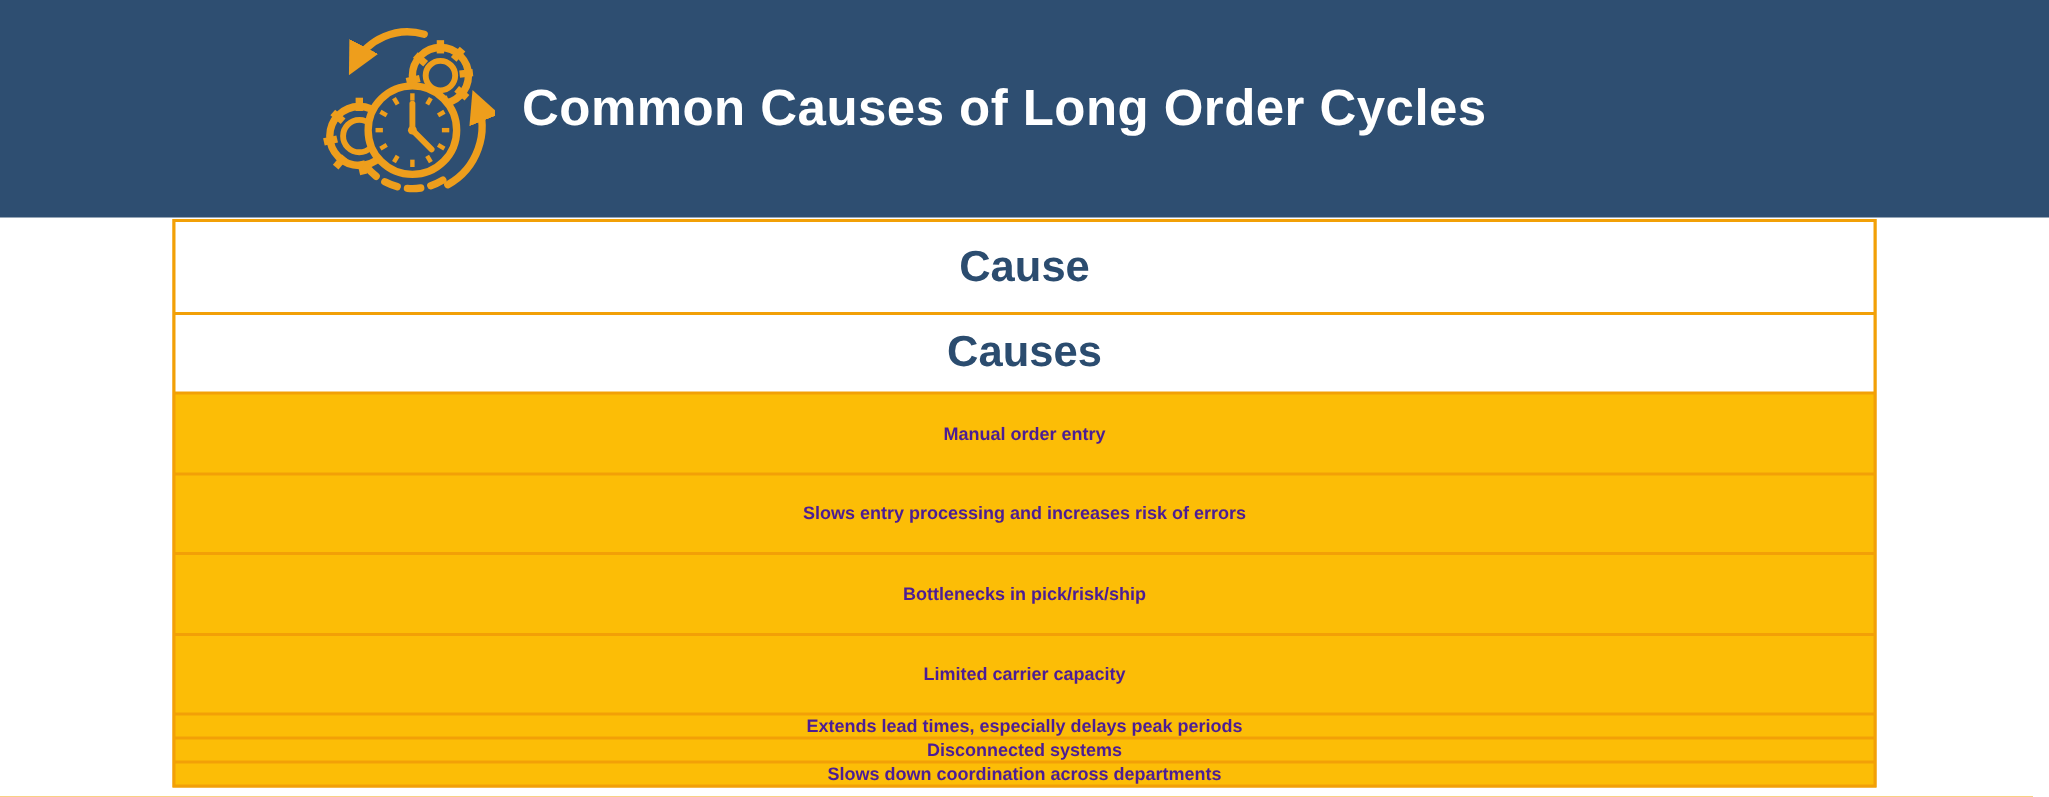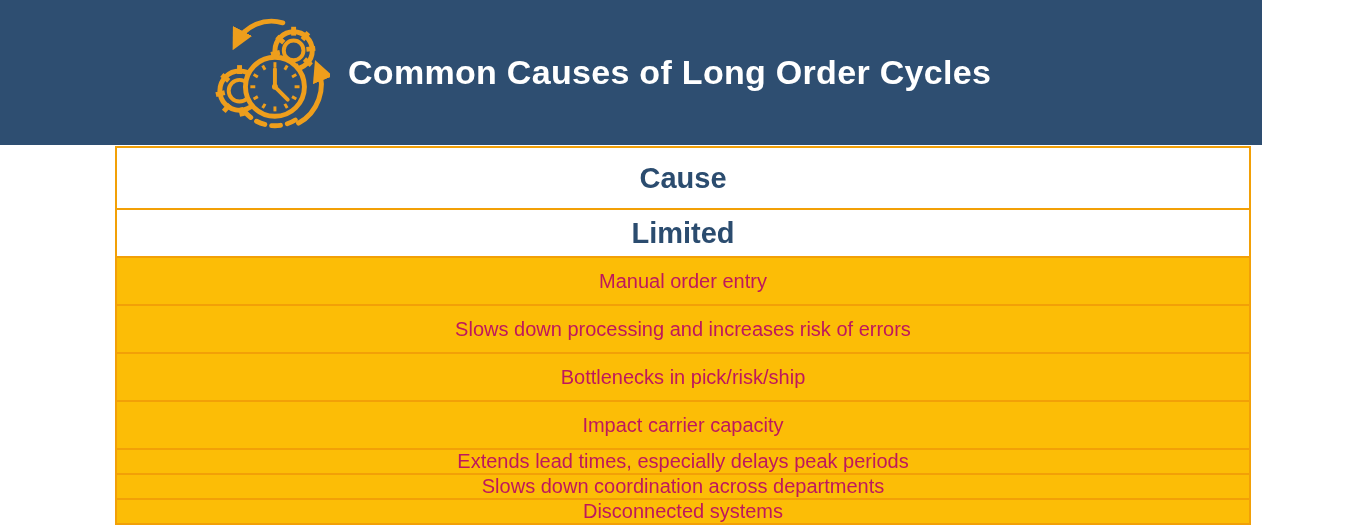"Common Causes of Long Order" .banner { width: 1262px -> 1366px }
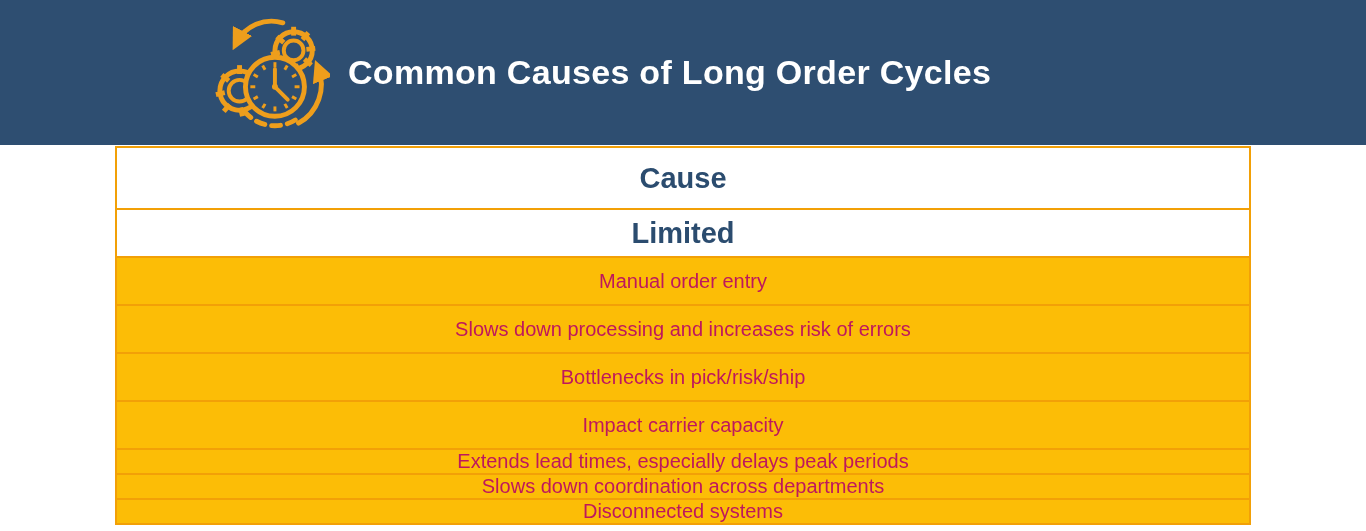"Limited" div.th { text: Limited -> Causes }
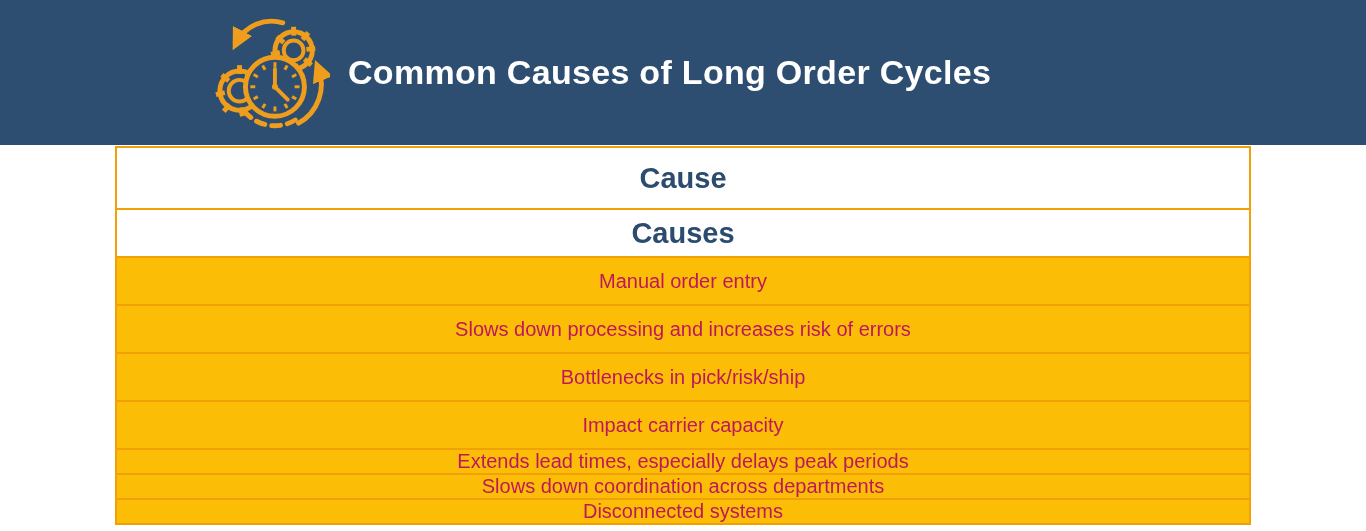"Manual order entry" .td { color: #be185d -> #4c1d95; font-size: 20px -> 12px; font-weight: 400 -> 700 }
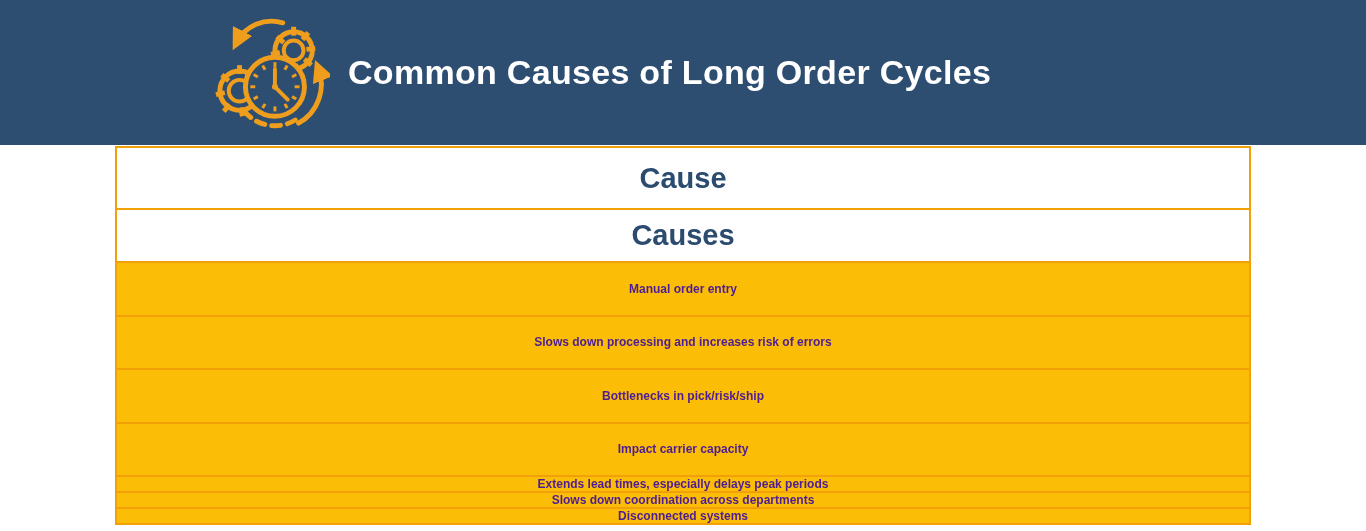"Slows down processing and increases" div.td { text: down -> entry }
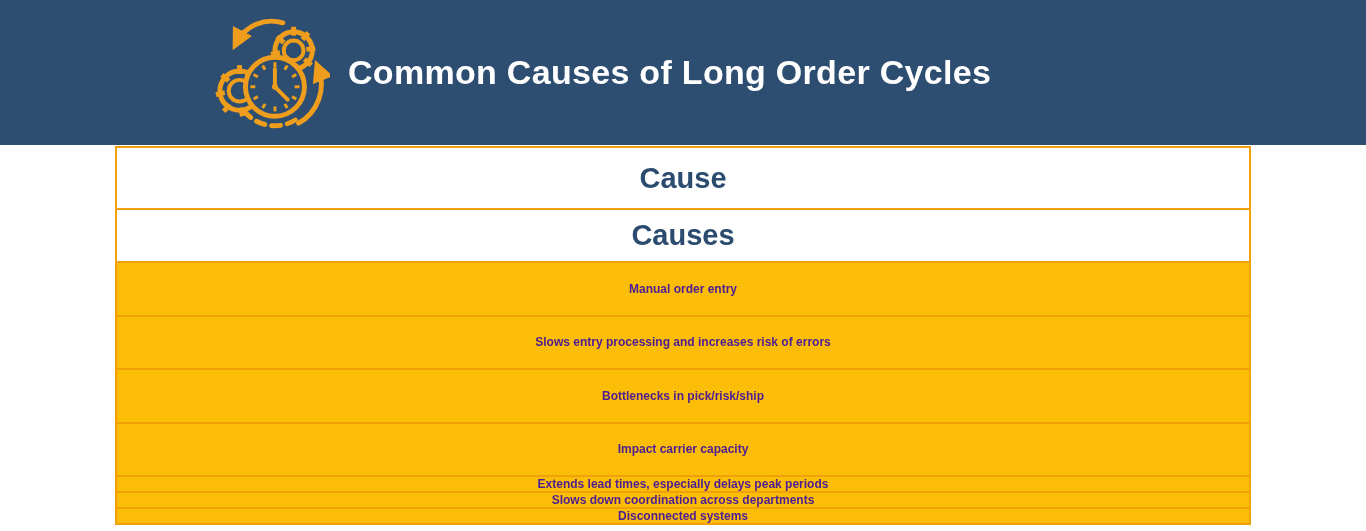"Impact carrier capacity" div.td { text: Impact -> Limited }
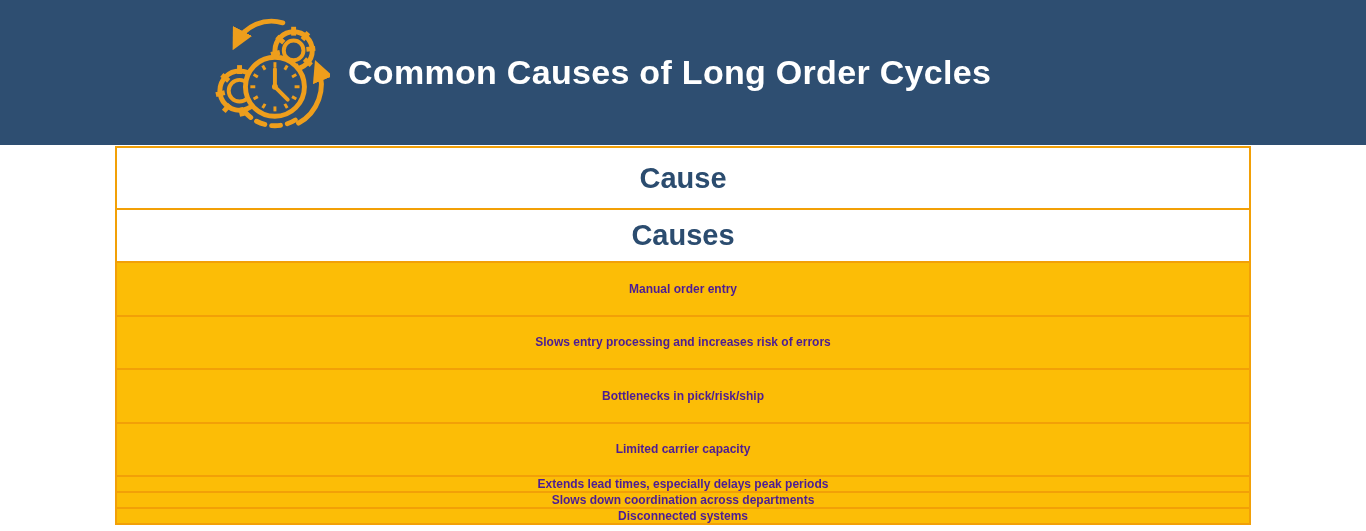"Slows down coordination across" div.td { order: before "Disconnected systems" -> after "Disconnected systems" }
